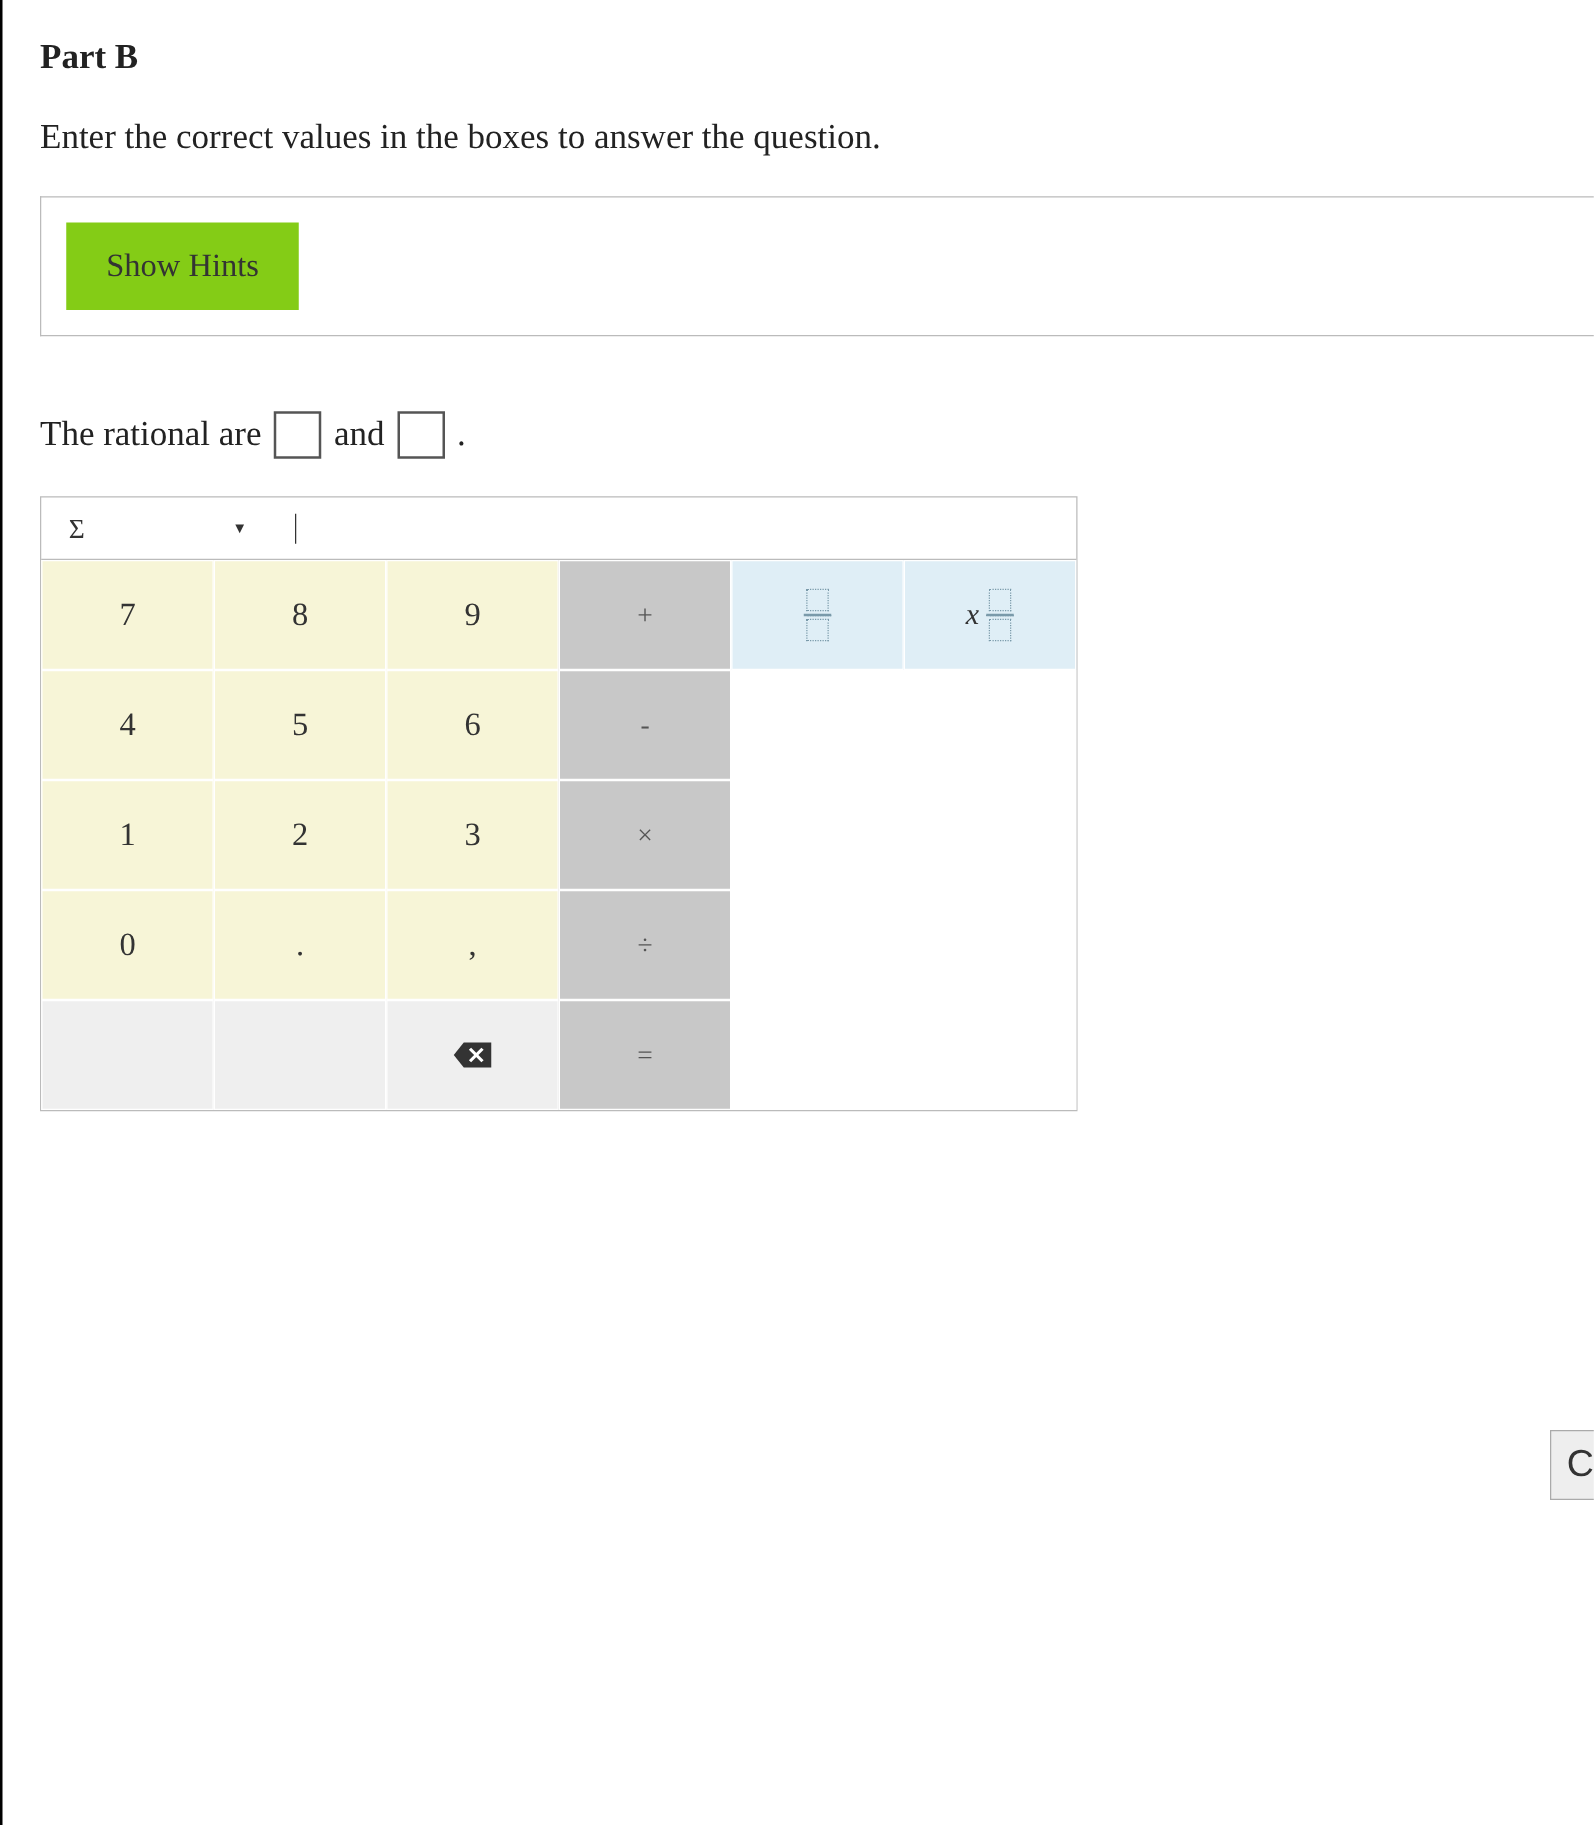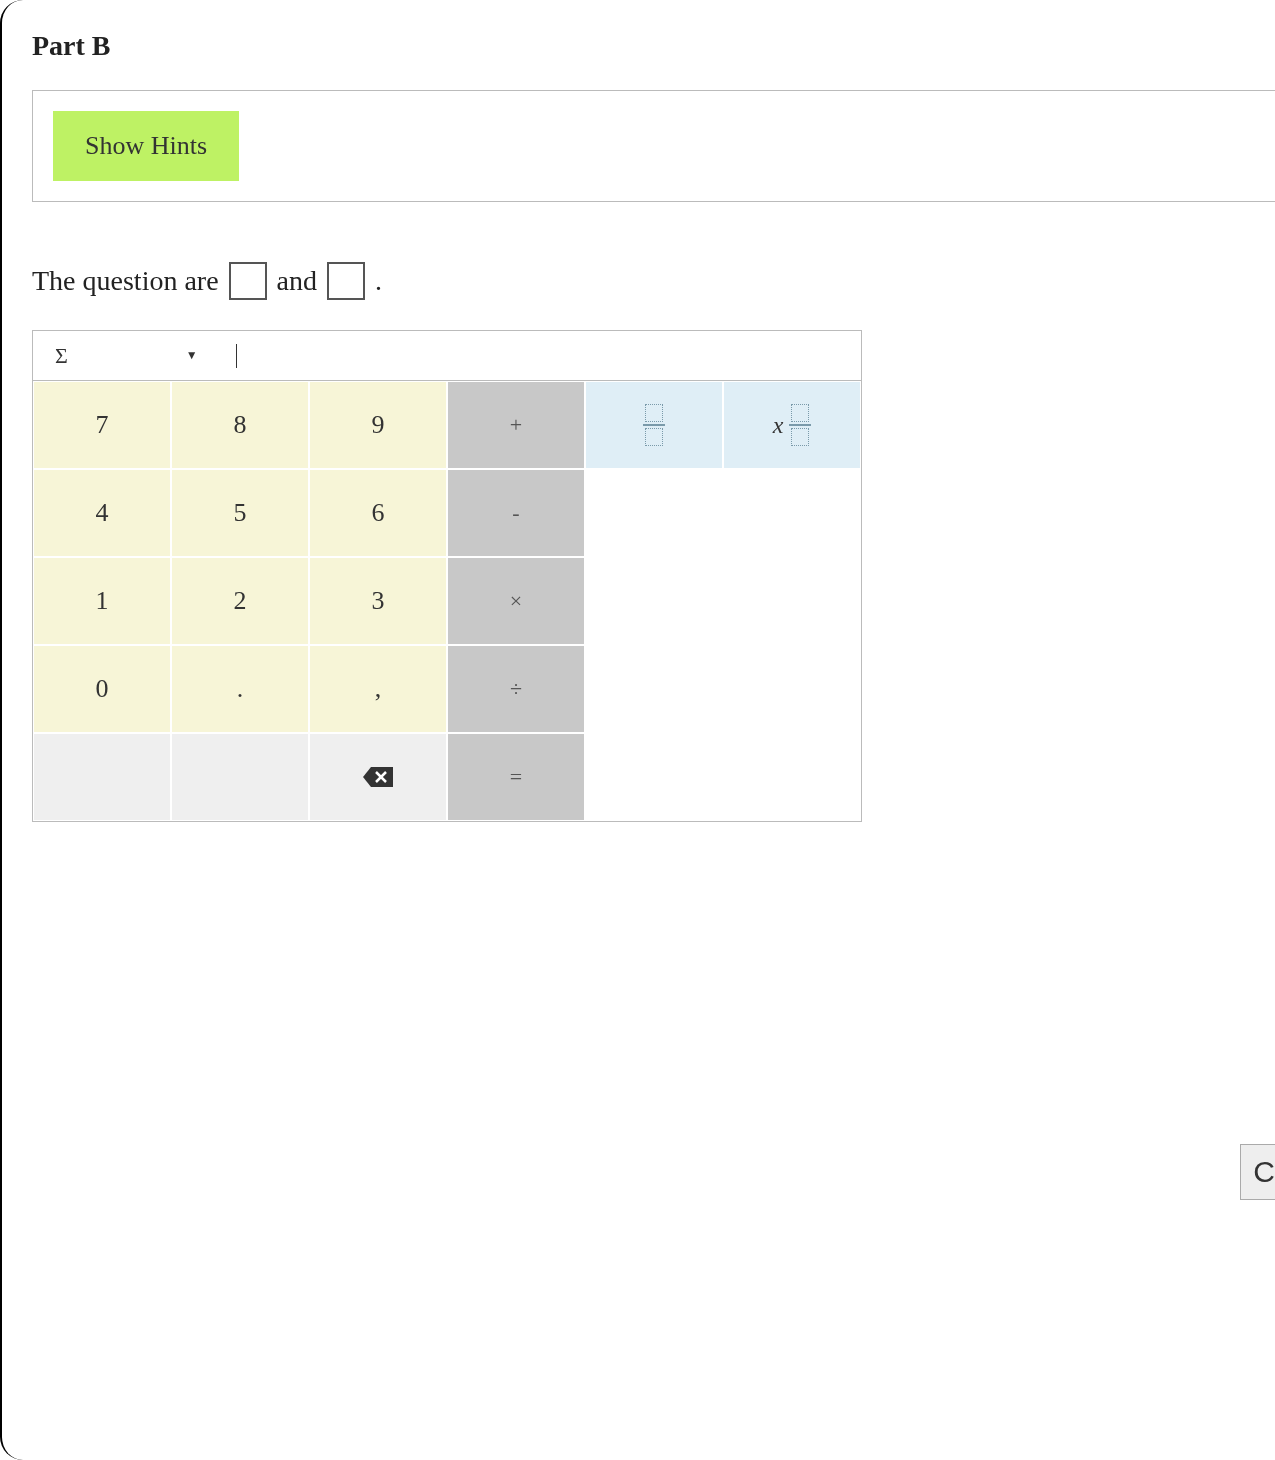"Part B" .page { border-radius: 23px -> none }
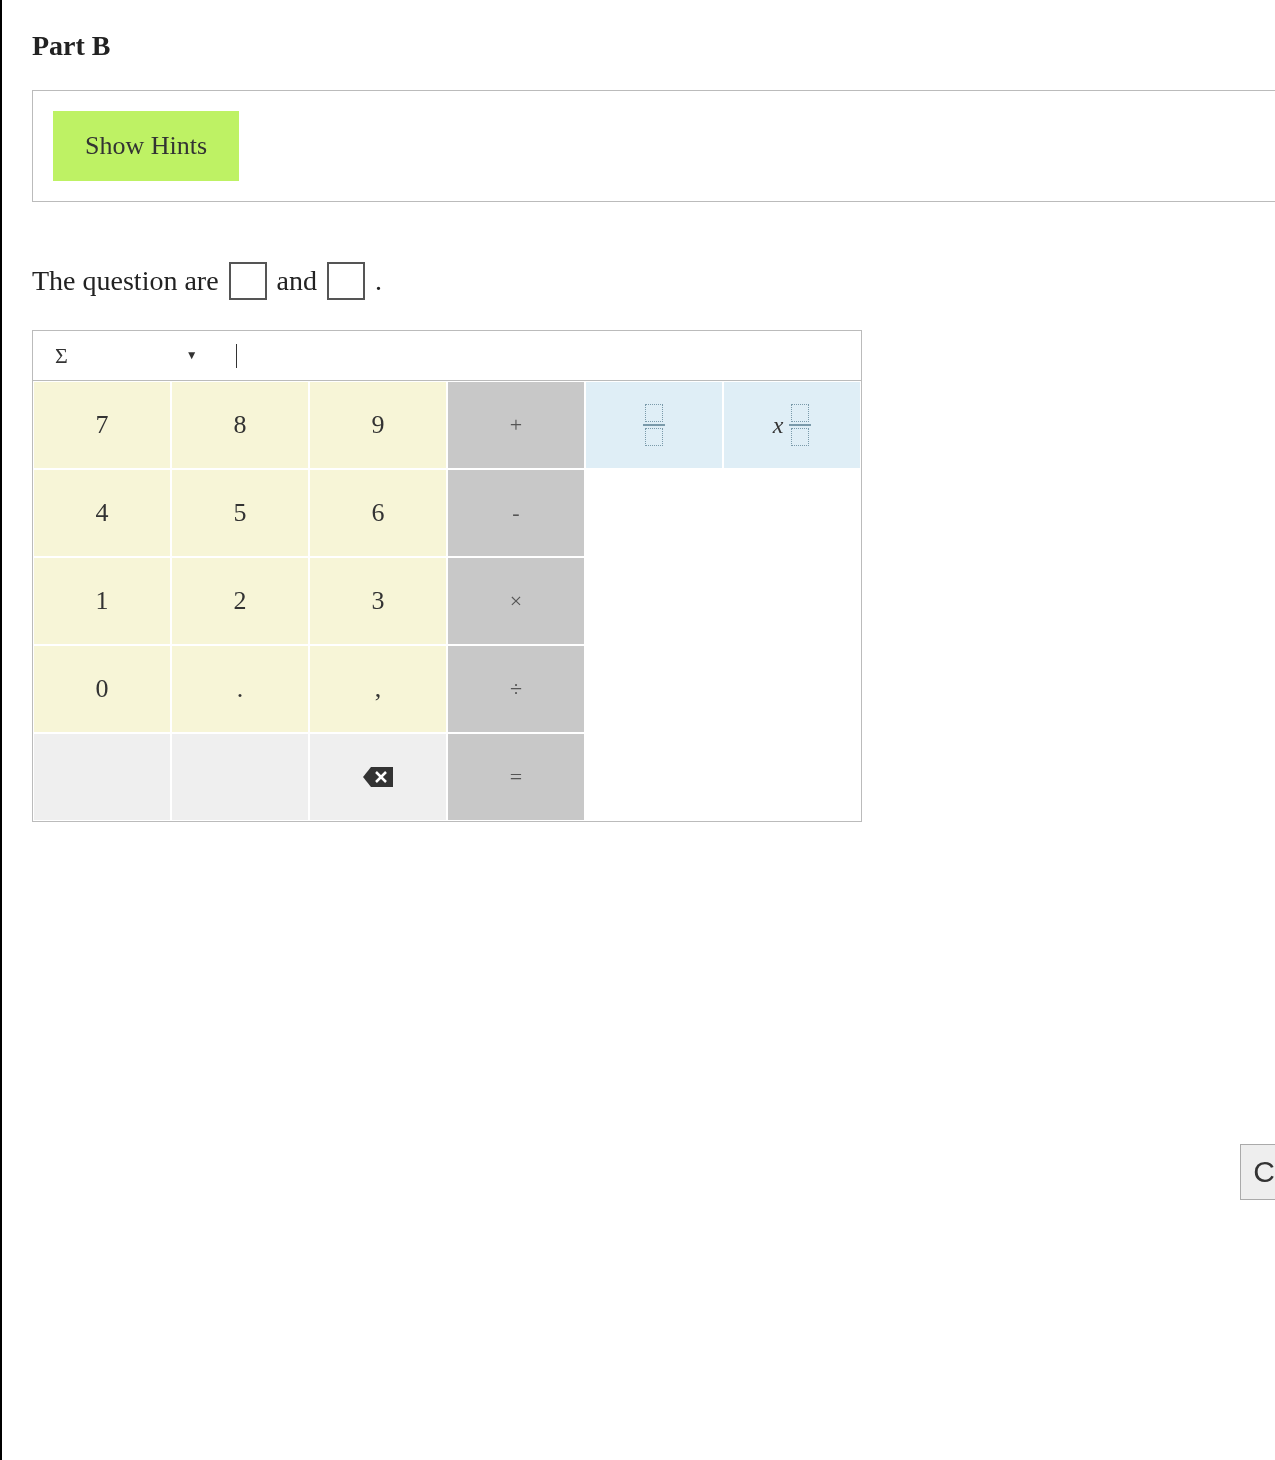"Enter the correct values in" div.prompt { html: none -> <div>Enter the correct values in the boxes to answer the question.</div> }
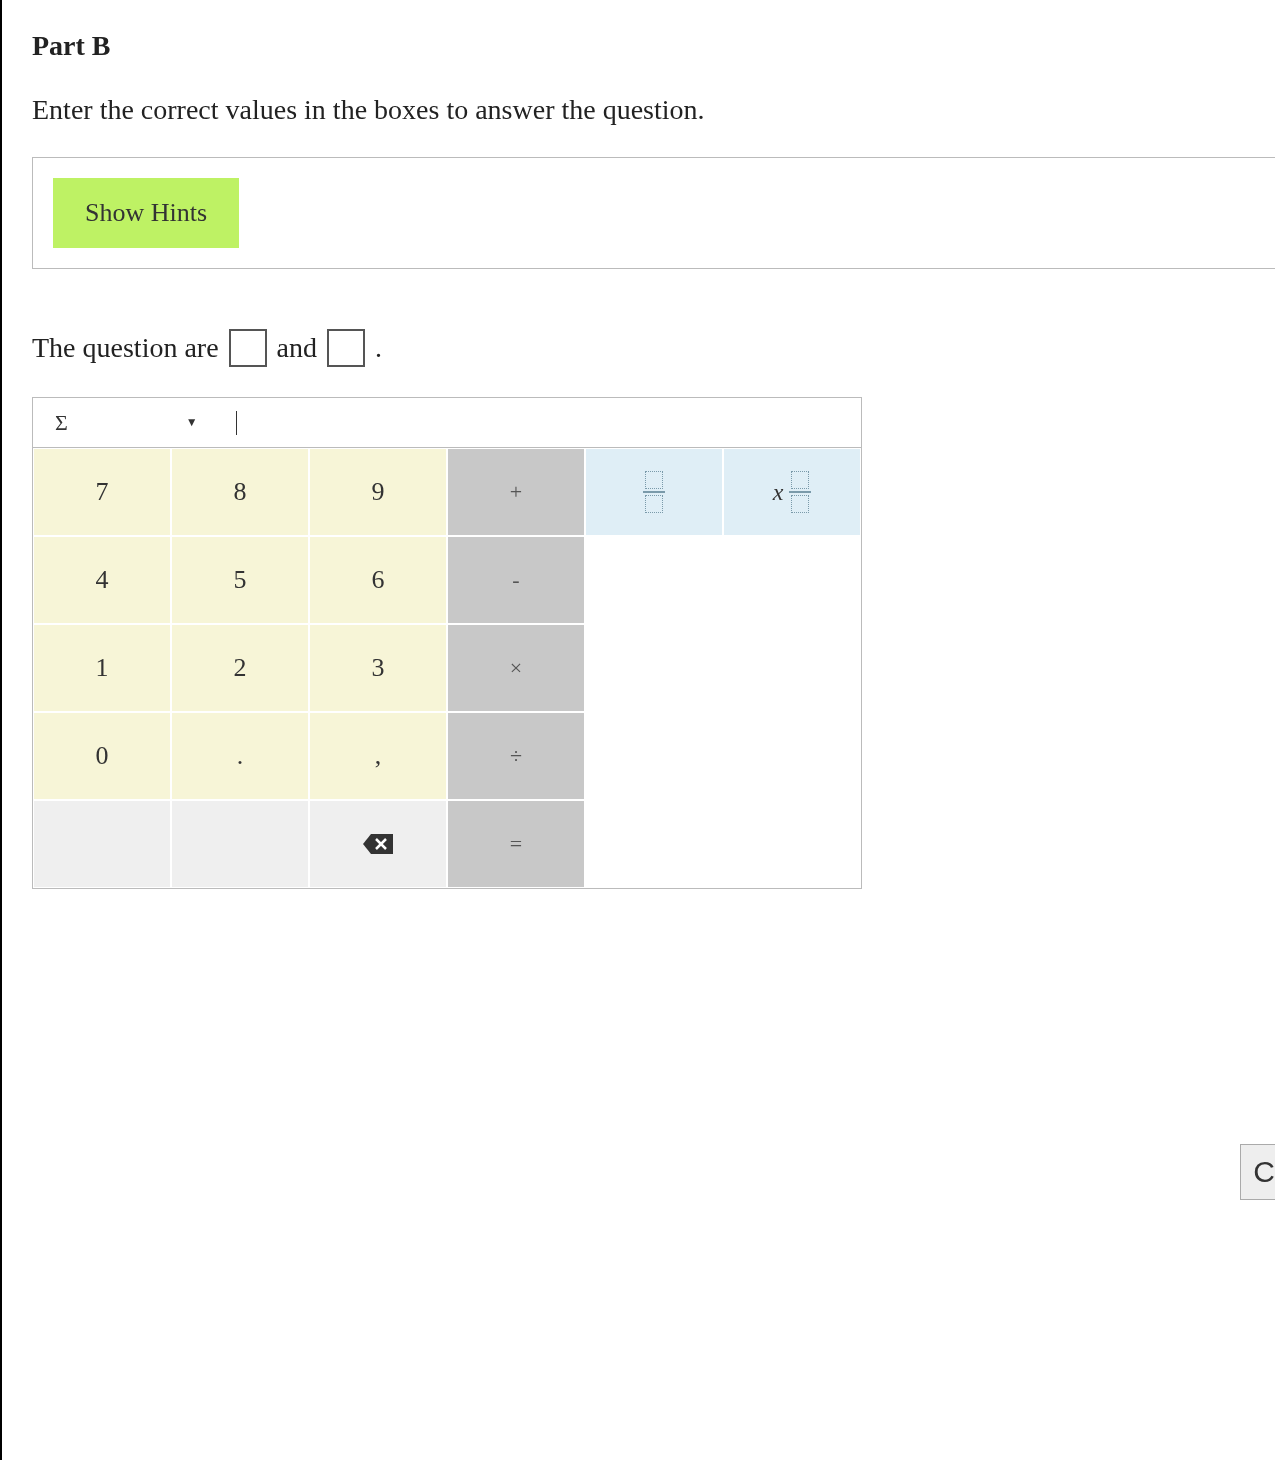"Show Hints" .show-hints-btn { background: #bef264 -> #84cc16 }
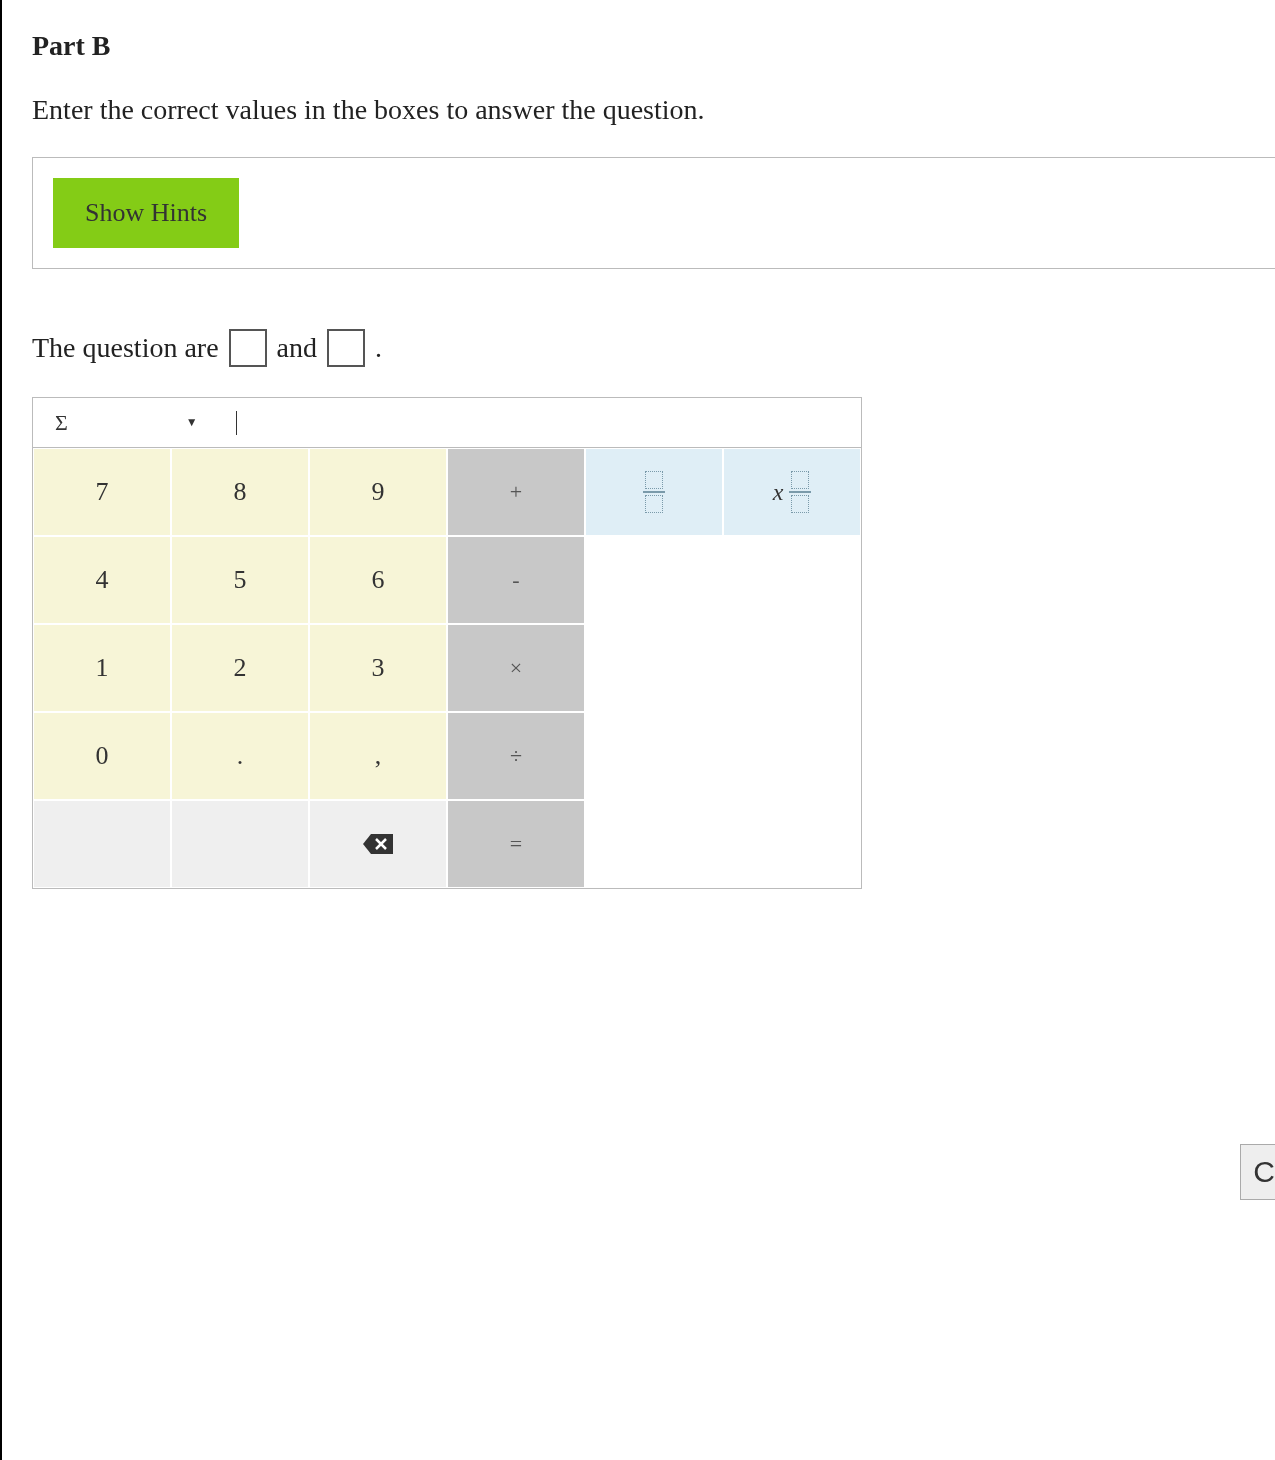"The question are" span { text: question -> rational }
